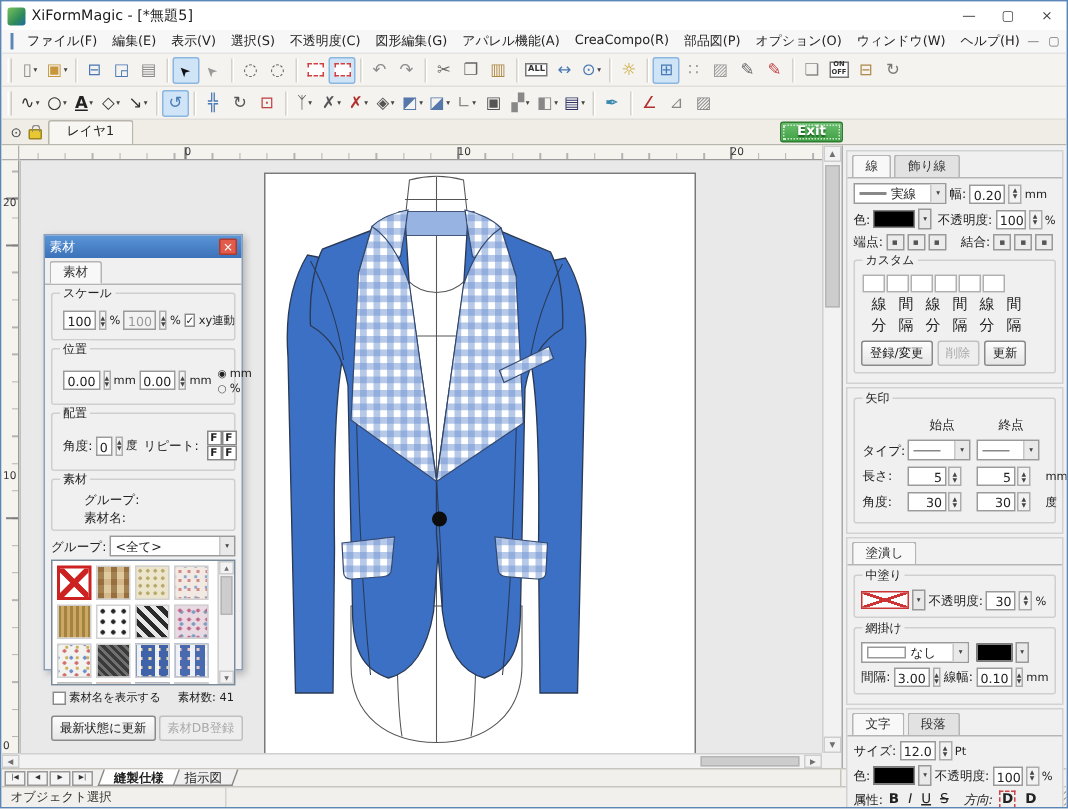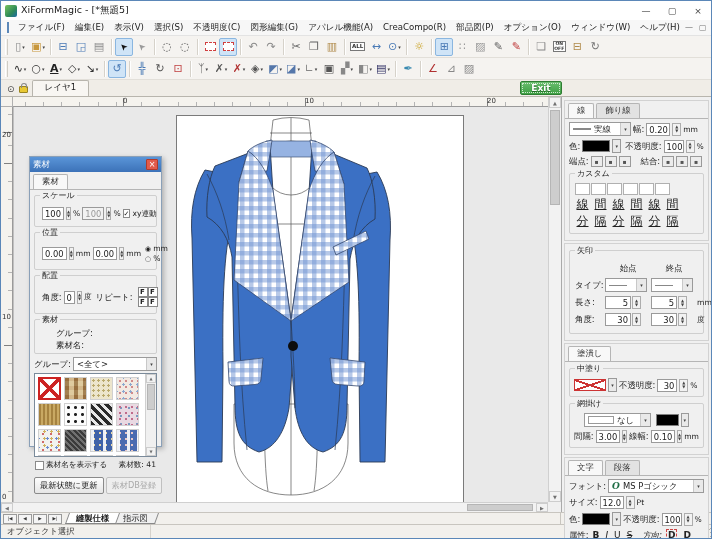"線分" .seglbl { font-size: 12px -> 10px; text-align: center -> right; text-decoration: underline -> none }
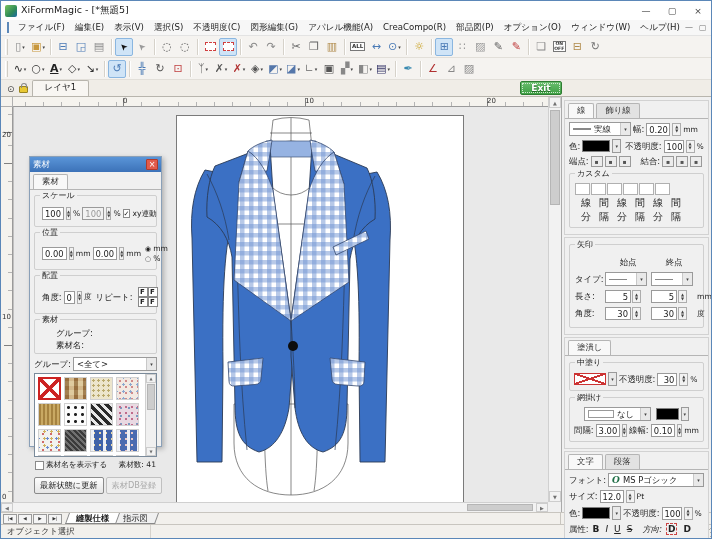"登録/変更" div.cellrow { html: none -> <div> <span>登録/変更</span> <span>削除</span> <span>更新</span> </div> }
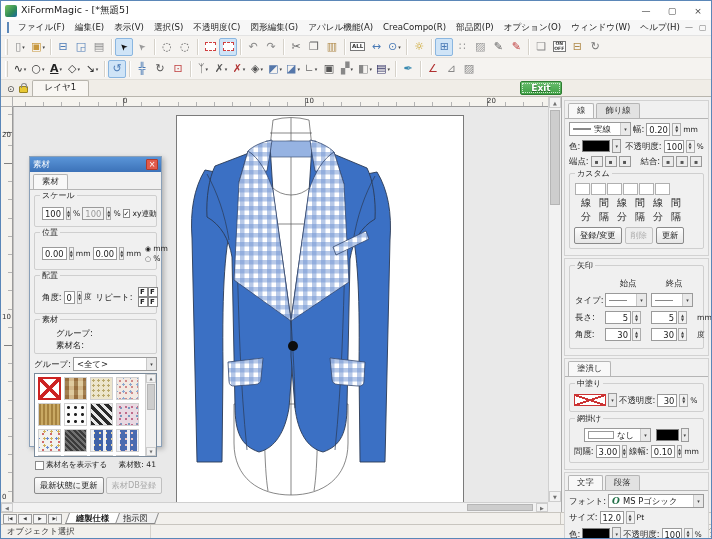"なし" div.row { margin: 1px 11px -> 1px 1px }
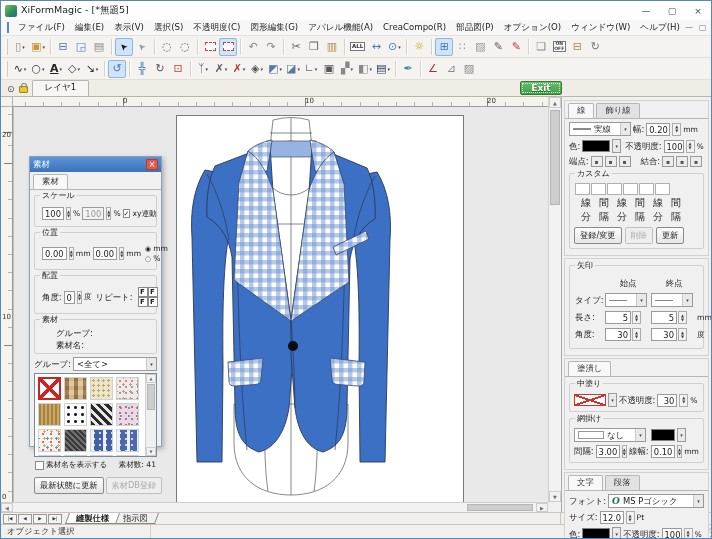"フォント:" div.row { html: <div> <span>フォント:</span> <span> <span>O</span> <span>MS Pゴシック</span> <span></span> </span> </div> -> none }
